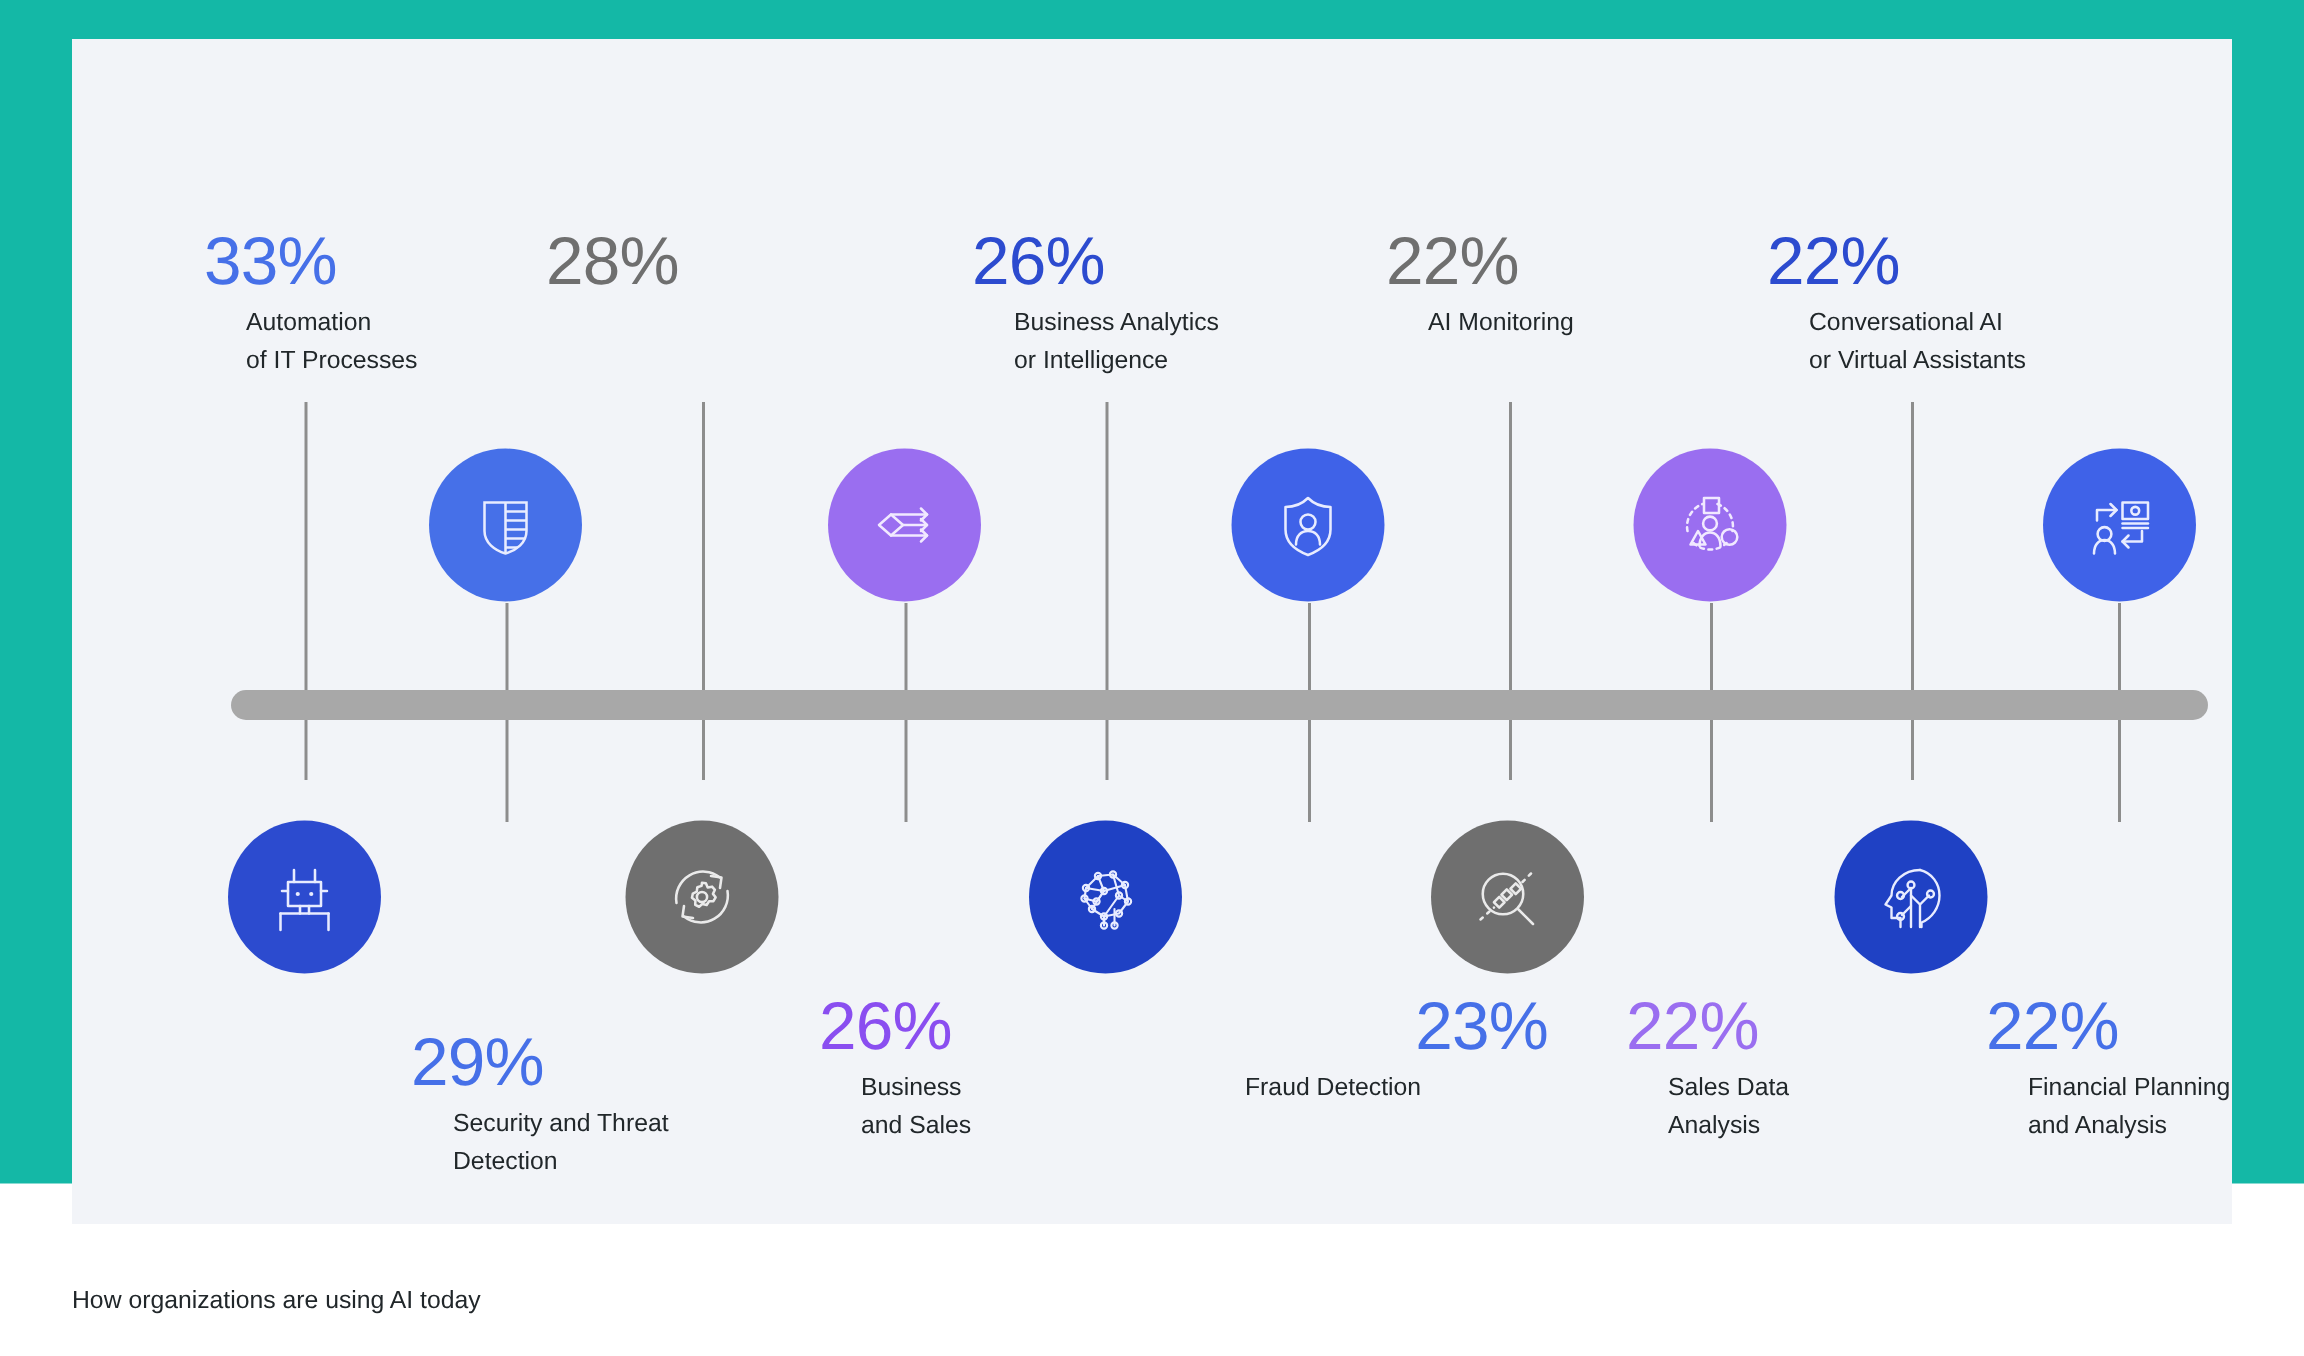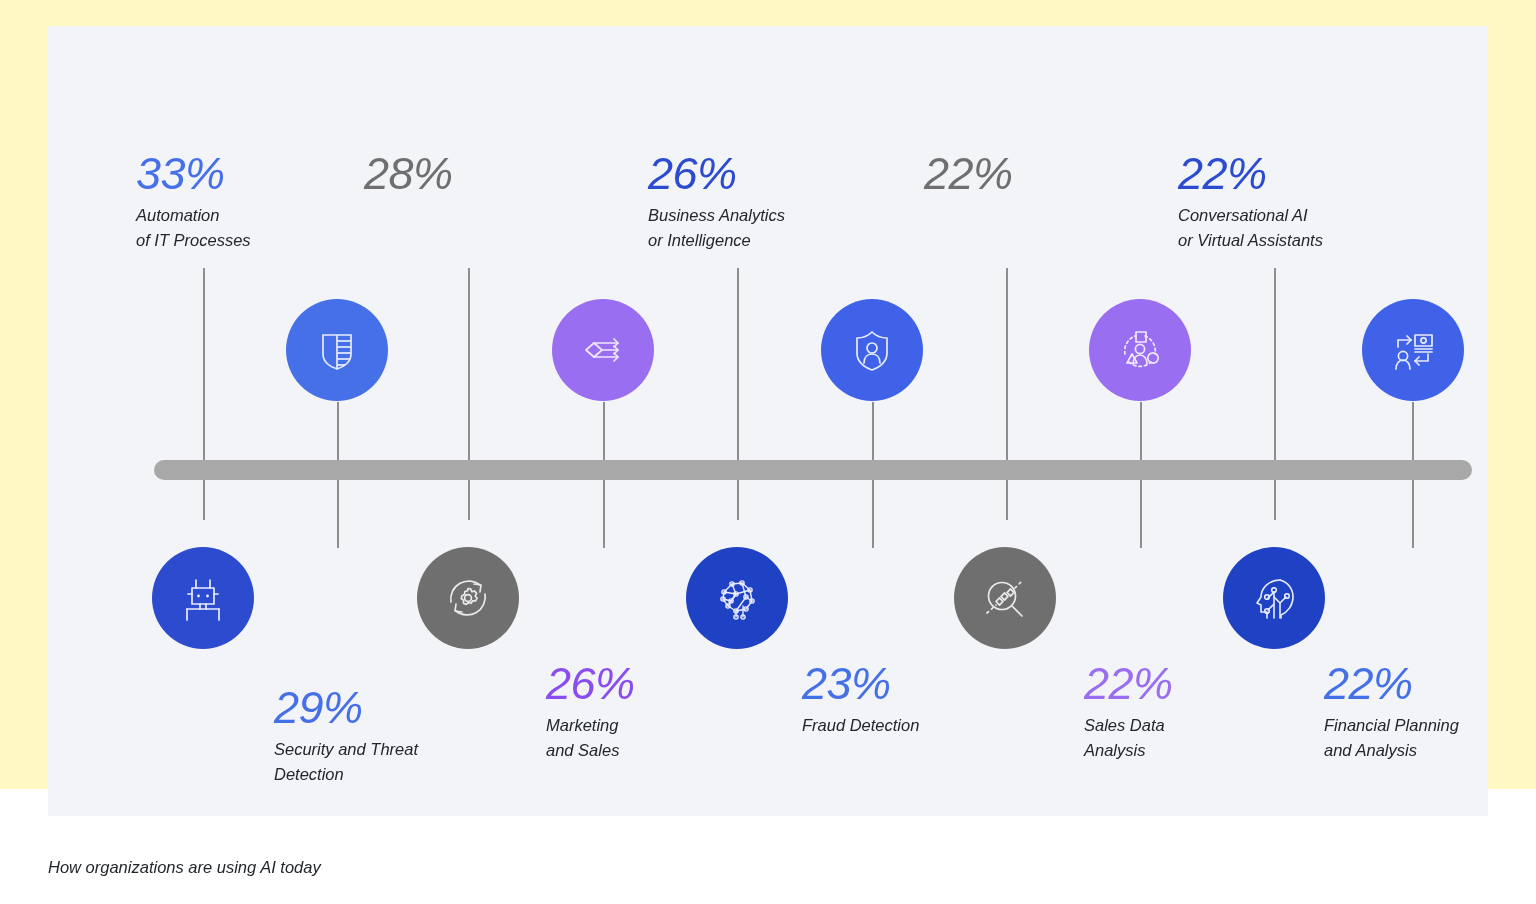"33%" #stage { background: #fef9c3 -> #14b8a6; font-style: italic -> none }
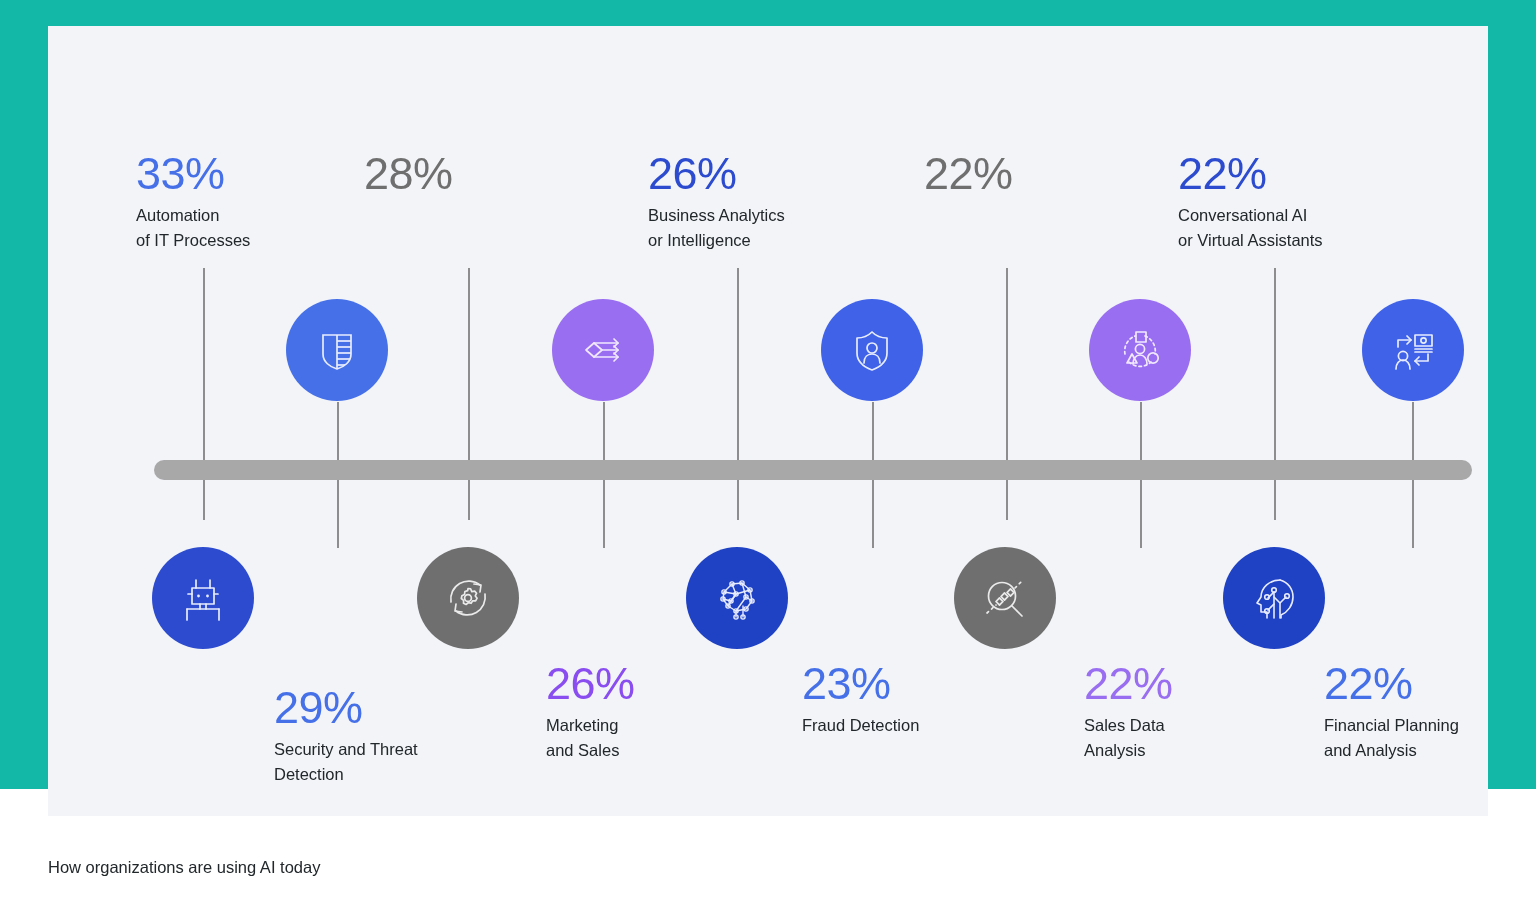"Automation" .lbl span { margin-left: none -> 28px }
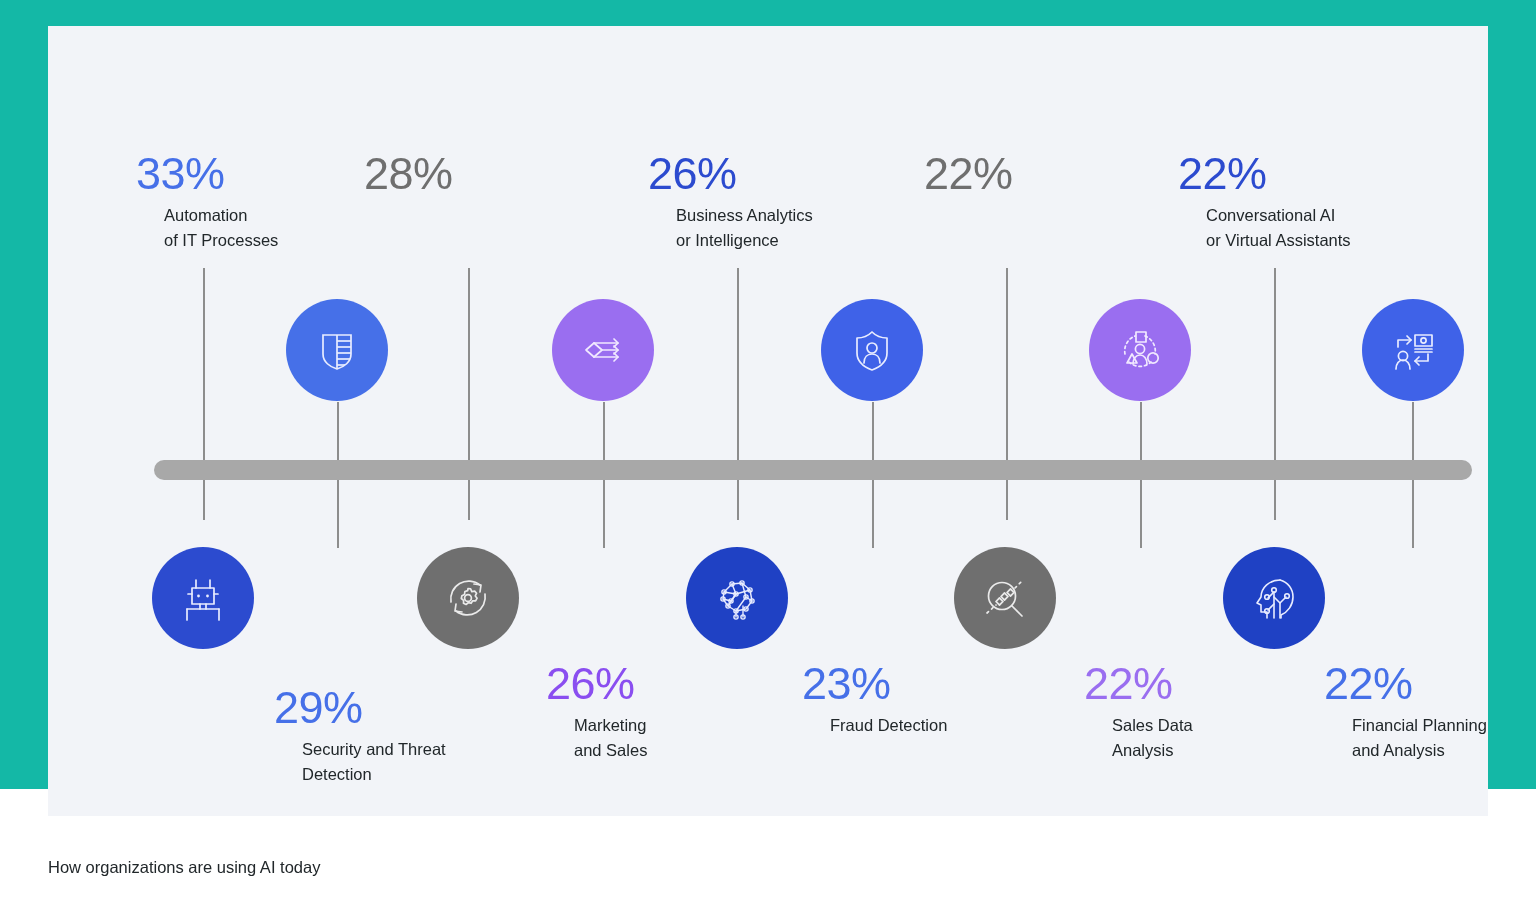"AI Monitoring" span { html: none -> <span>AI Monitoring</span> }
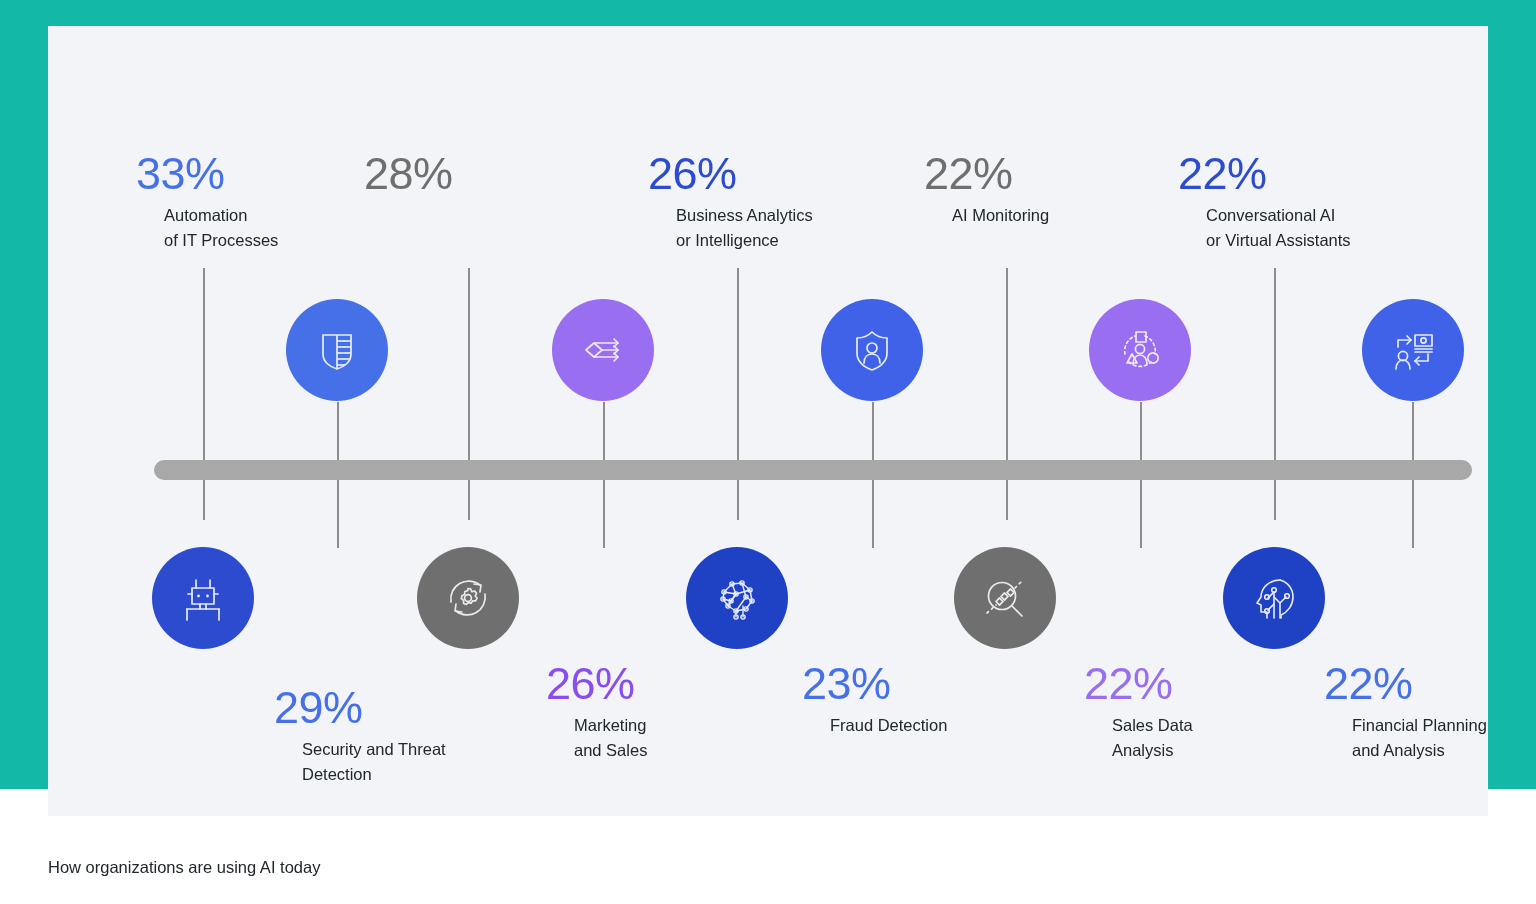"23%" div.pct { text-align: none -> right }
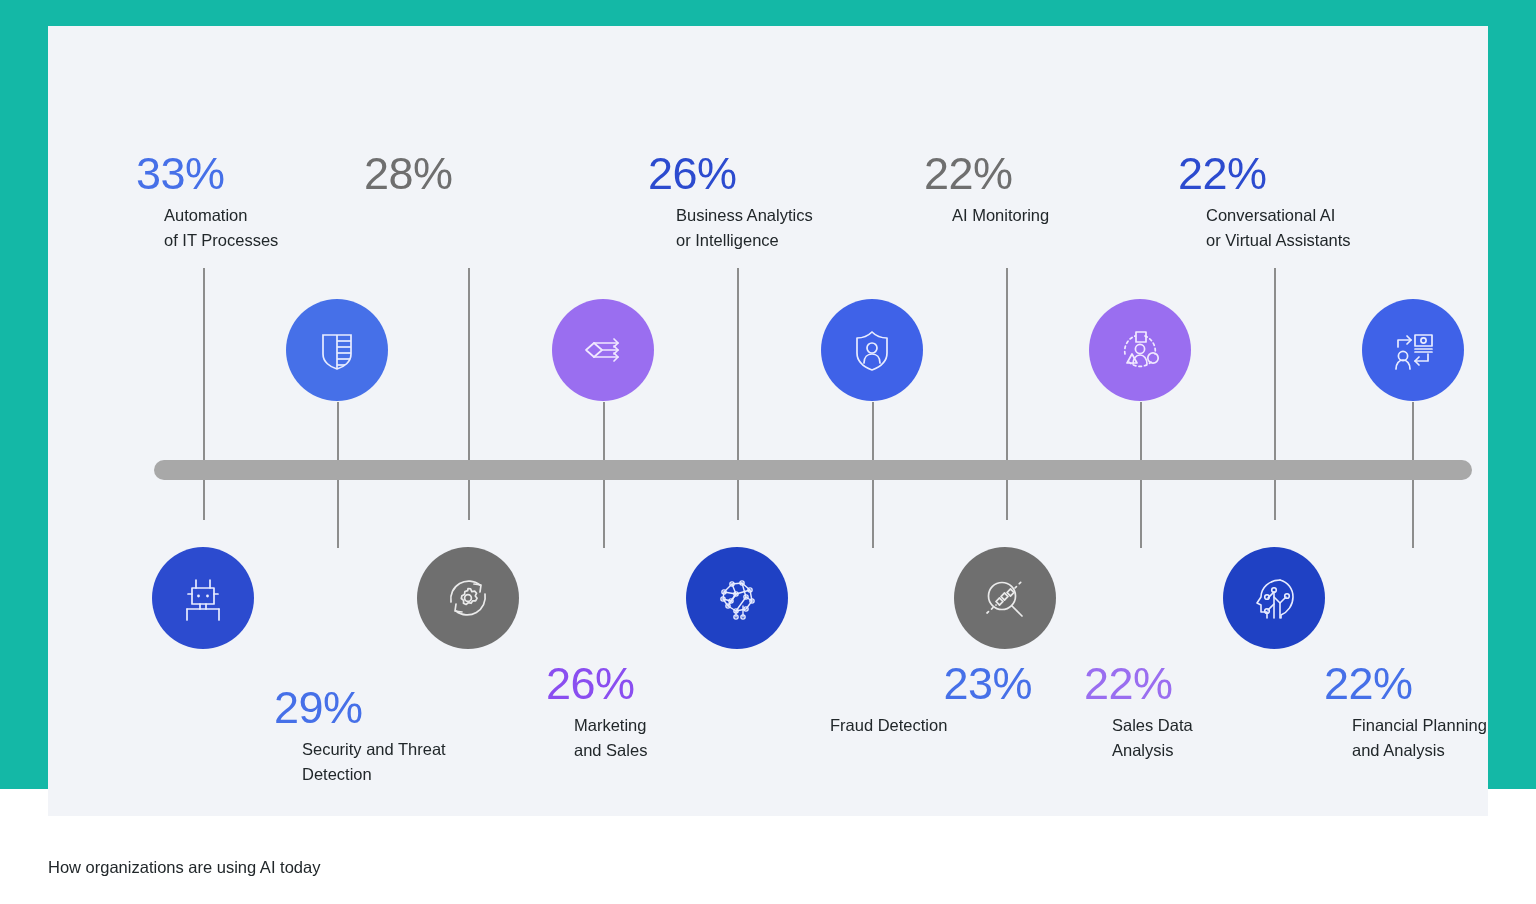"Marketing" span { text: Marketing -> Business }
